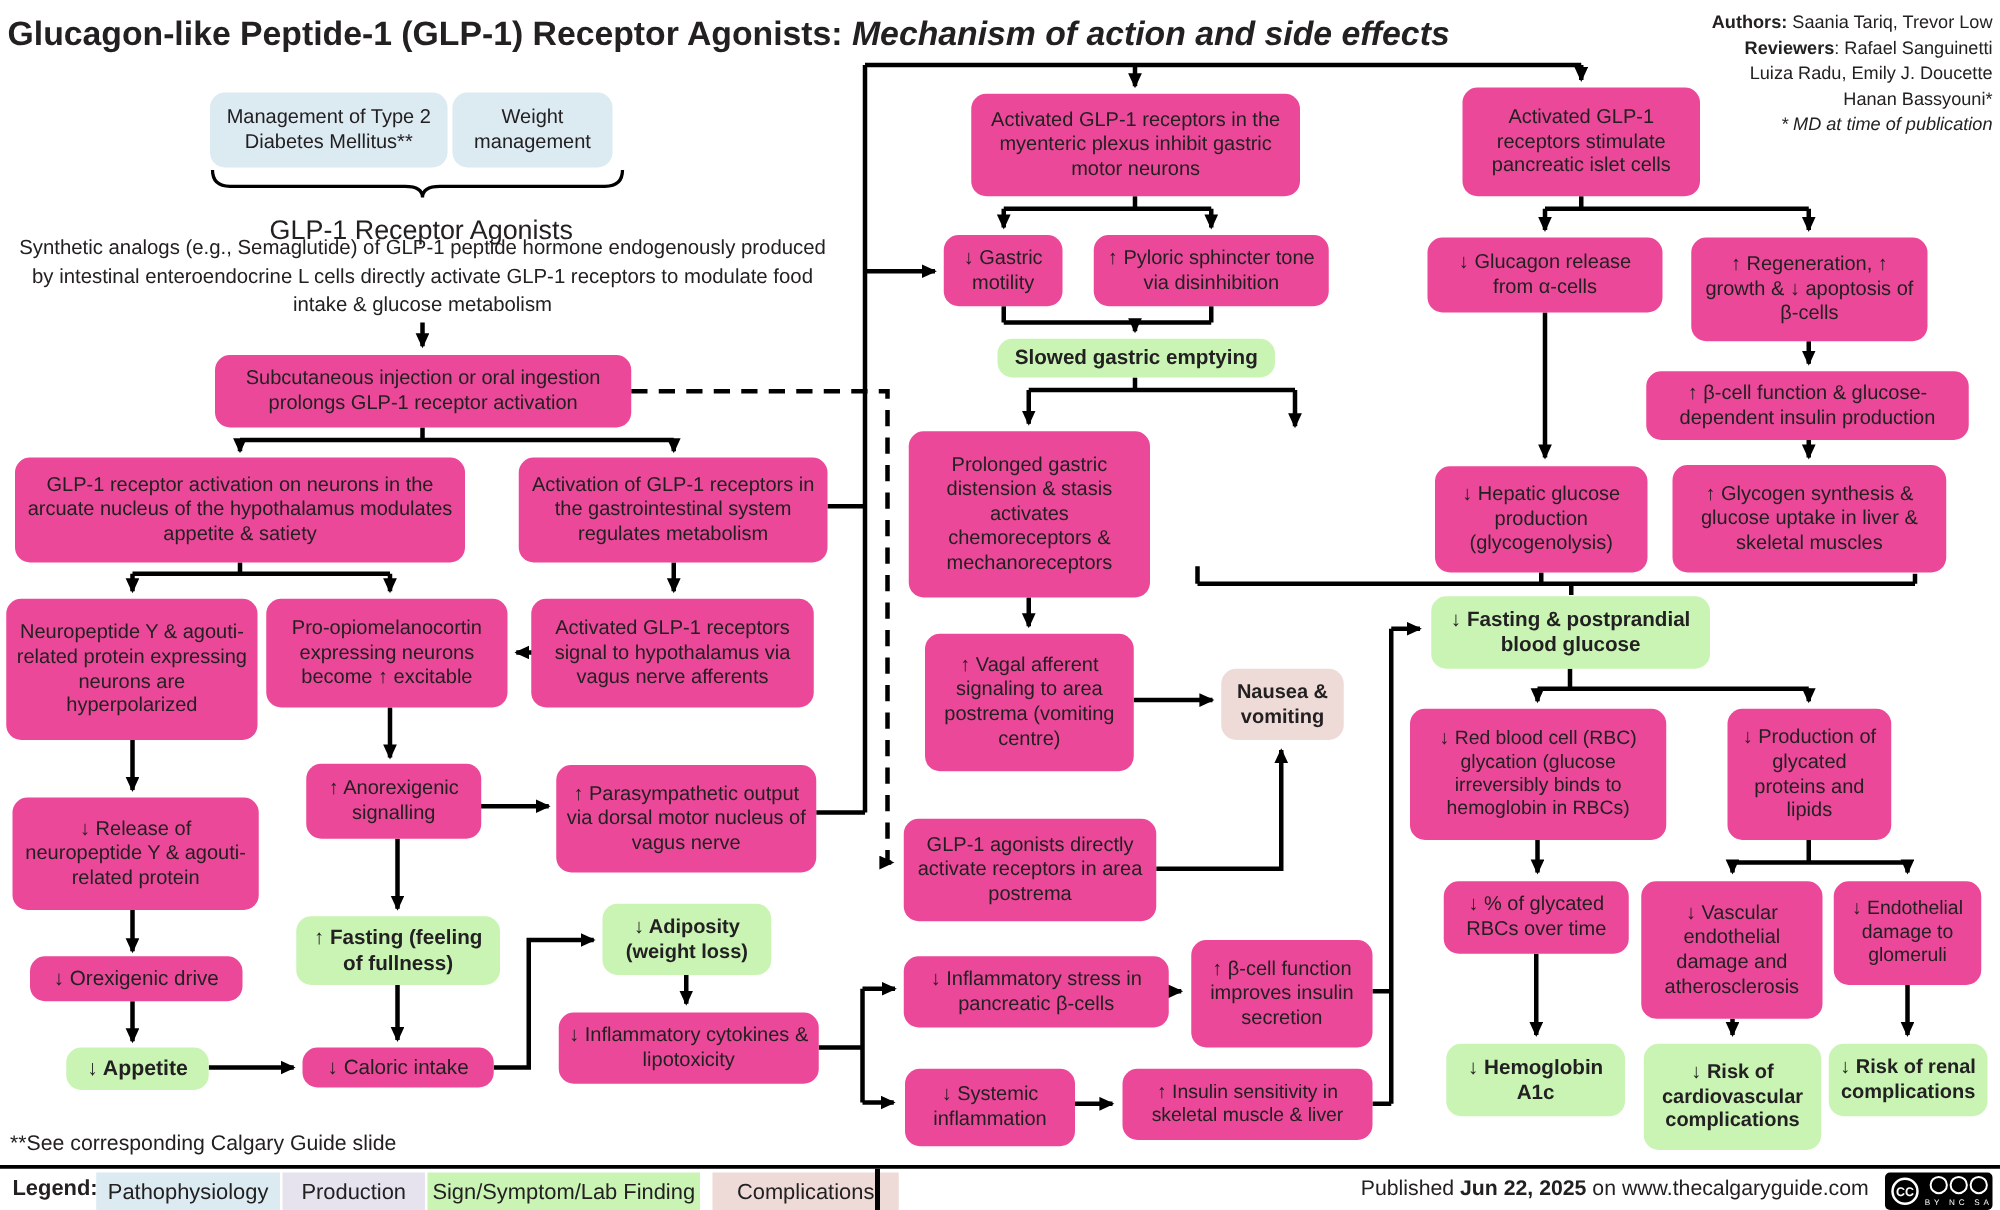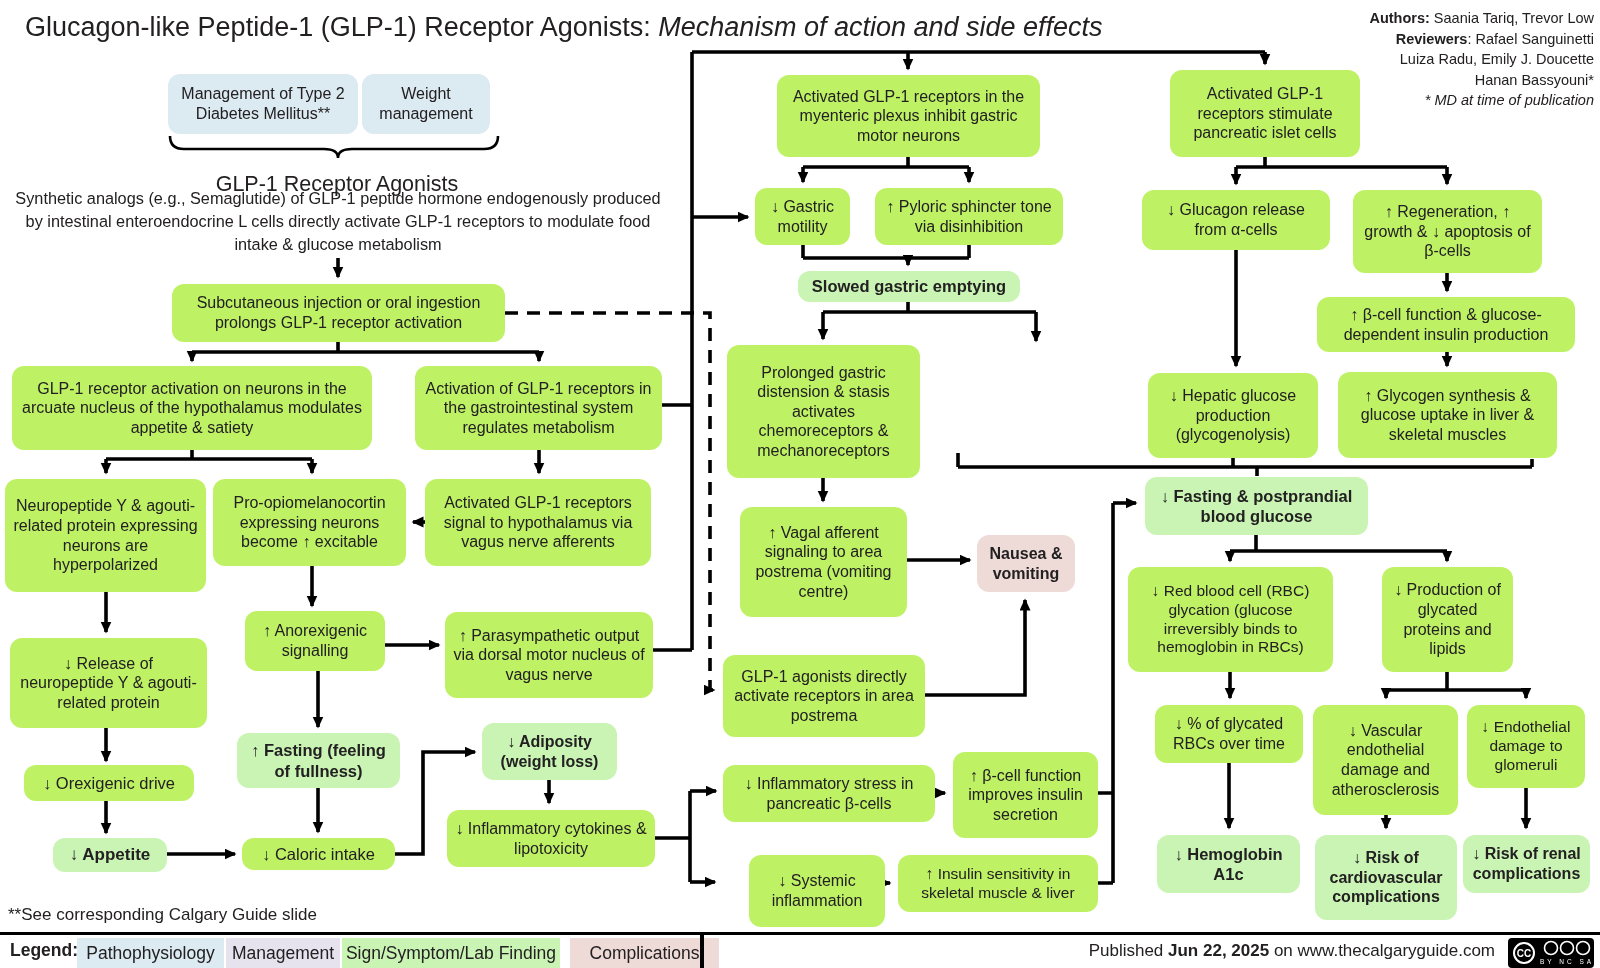"Glucagon-like Peptide-1 (GLP-1) Receptor" .title { font-weight: normal -> bold; left: 25px -> 6px }
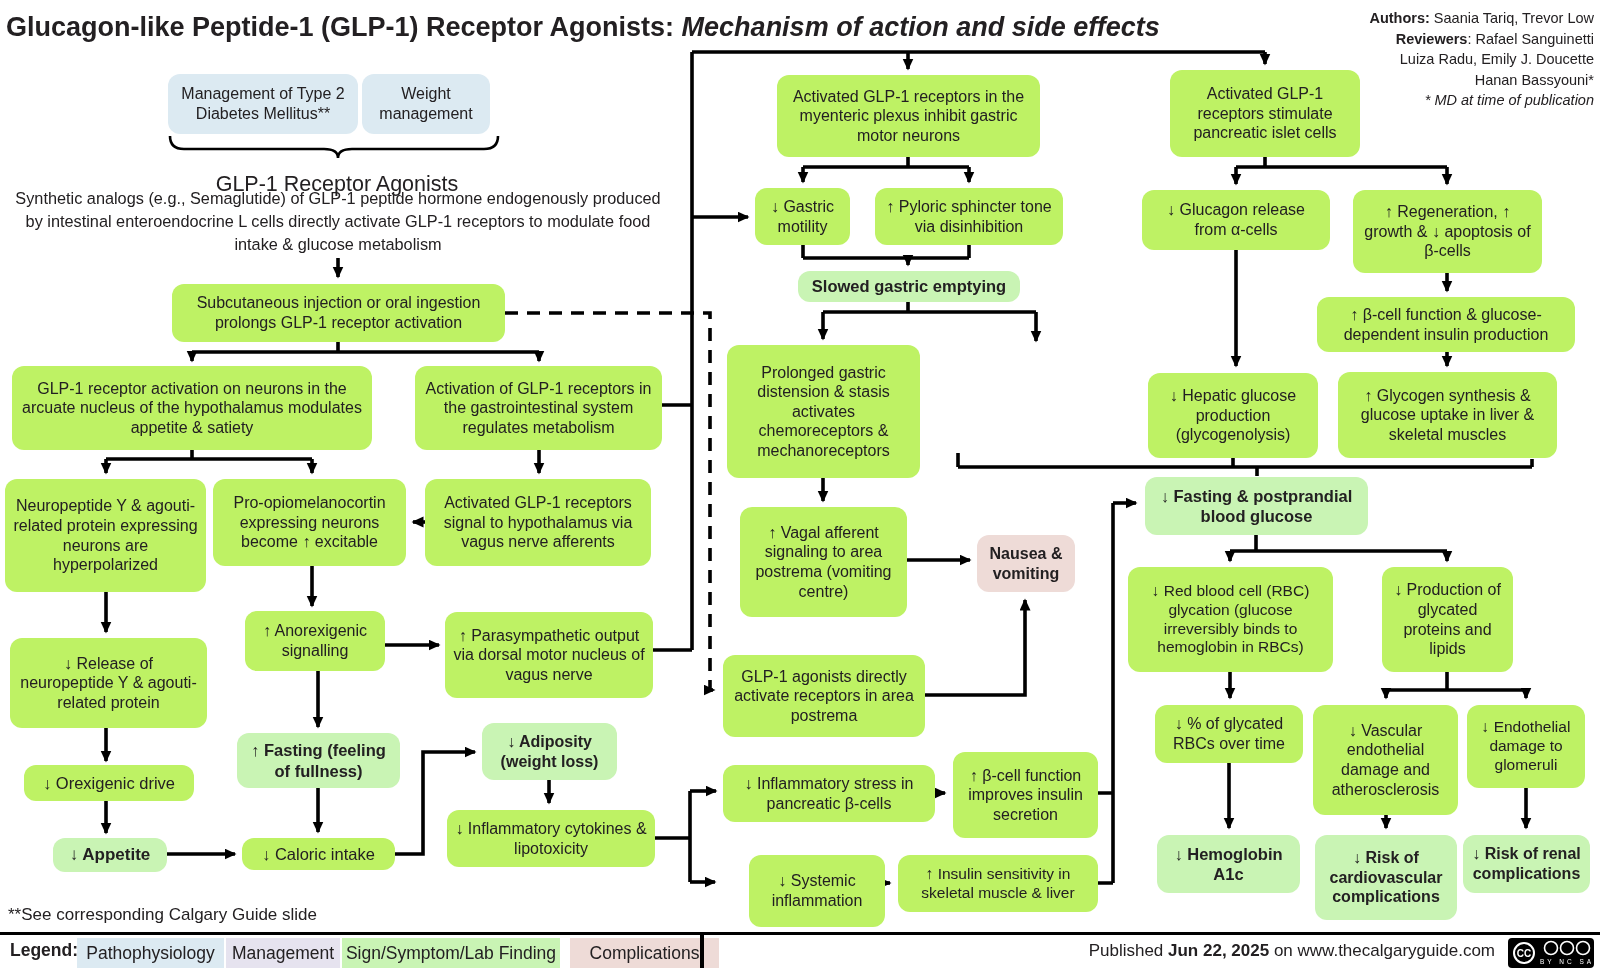"Activated GLP-1 receptors in the" .lav { background: #bef264 -> #ec4899 }
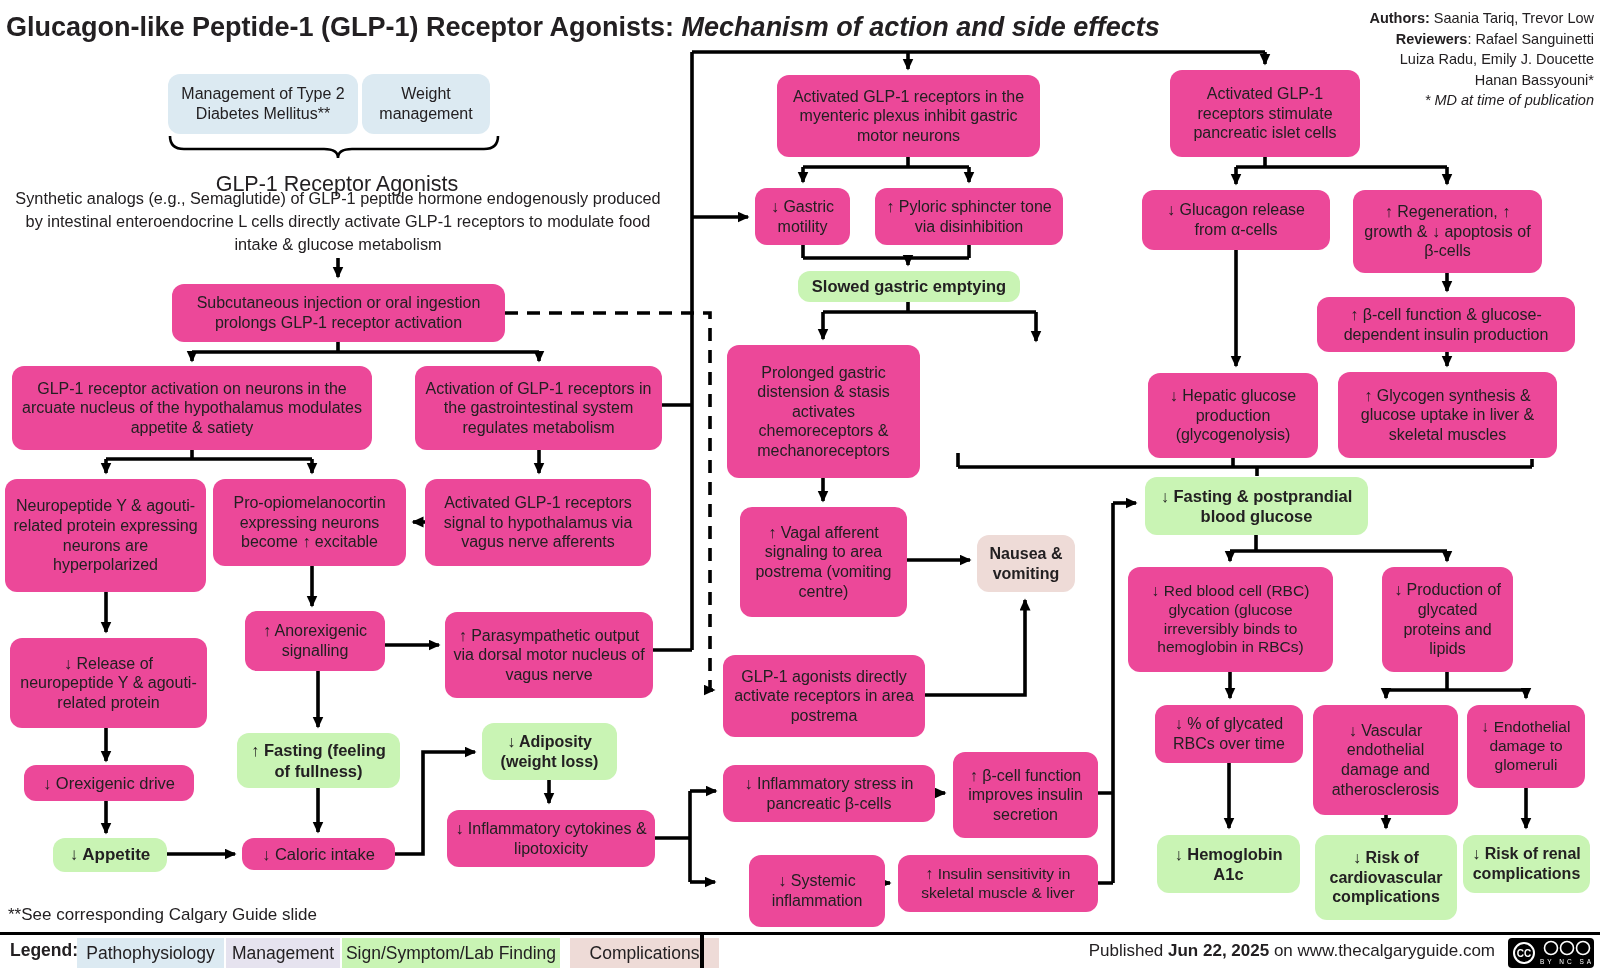"↓ Systemic inflammation" div.bx { height: 72px -> 62px; left: 749px -> 724px }
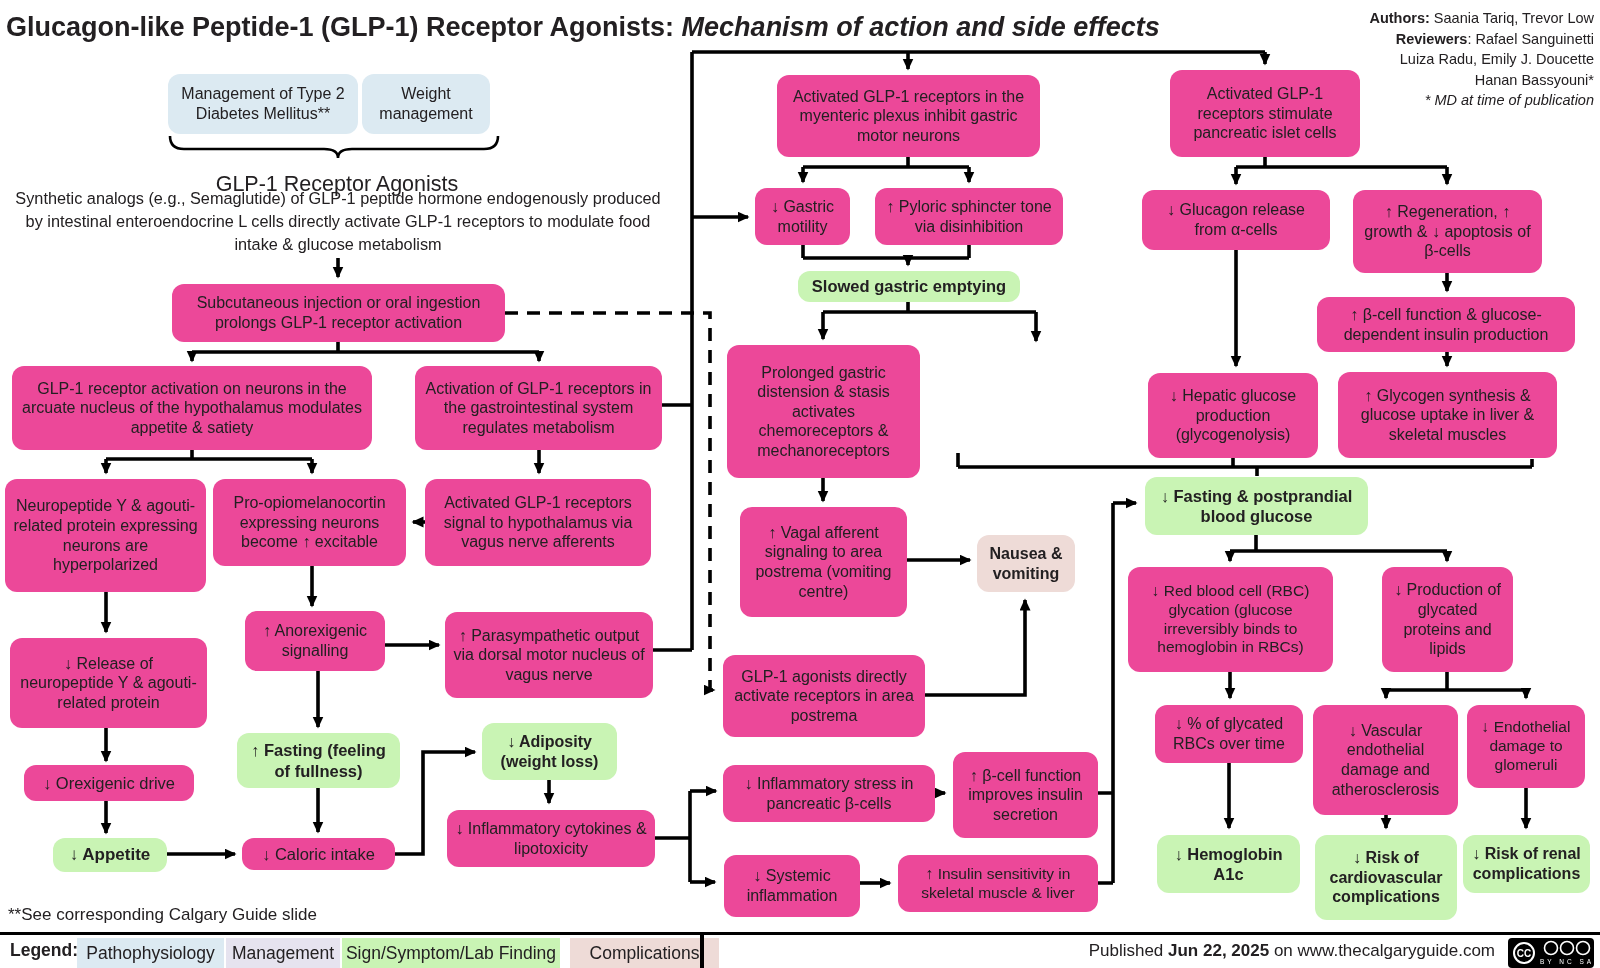"Management" span.chip { text: Management -> Production }
